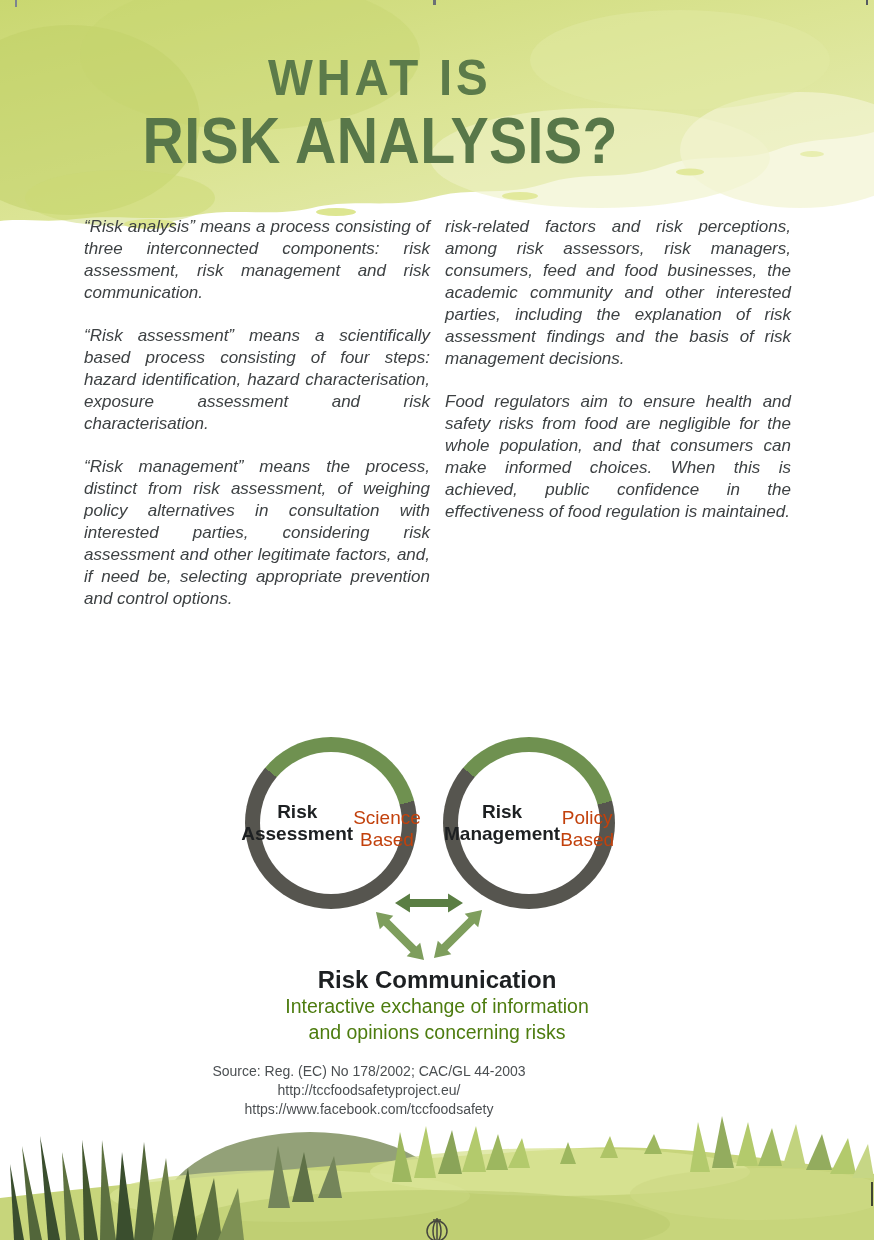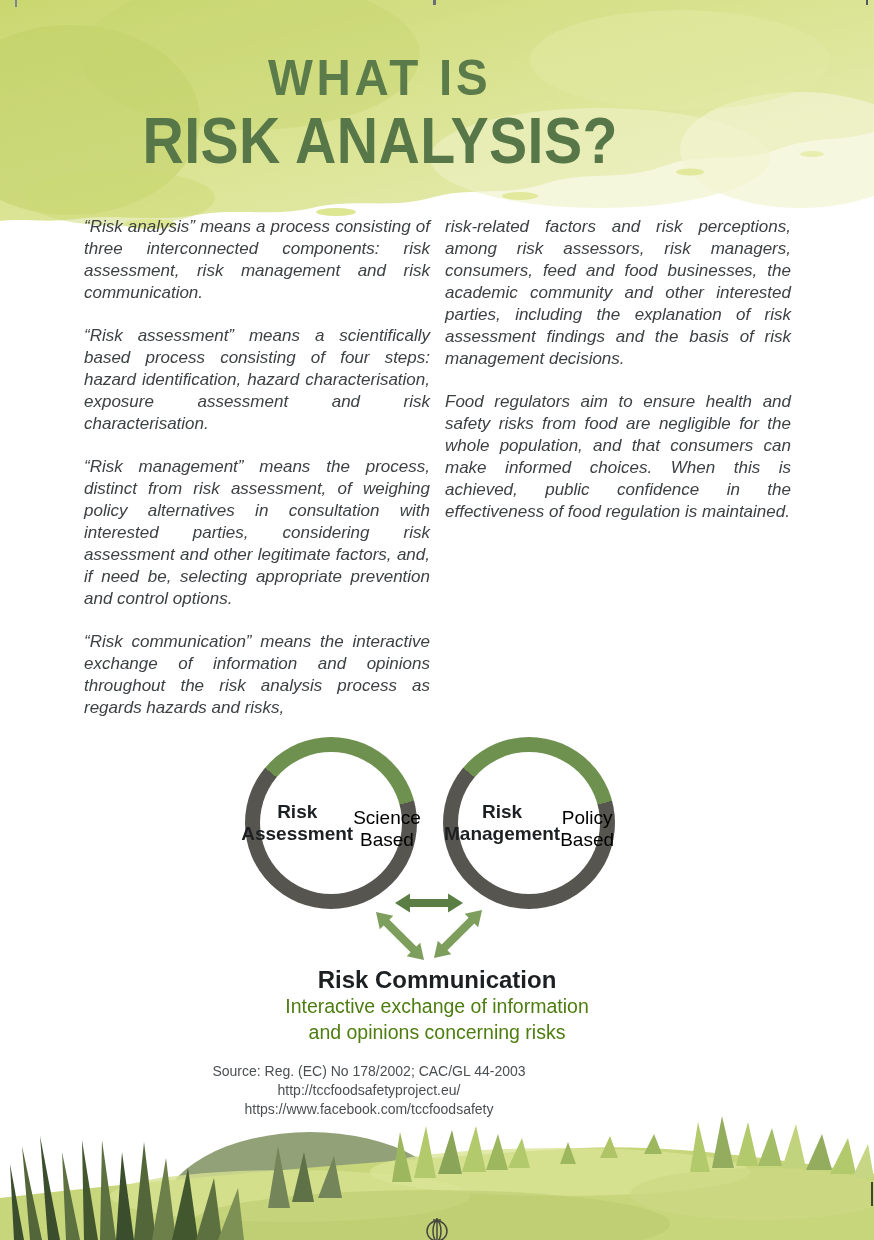"“Risk communication” means the" p { html: <p>“Risk communication” means the interactive exchange of information and opinions throughout the risk analysis process as regards hazards and risks,</p> -> none }
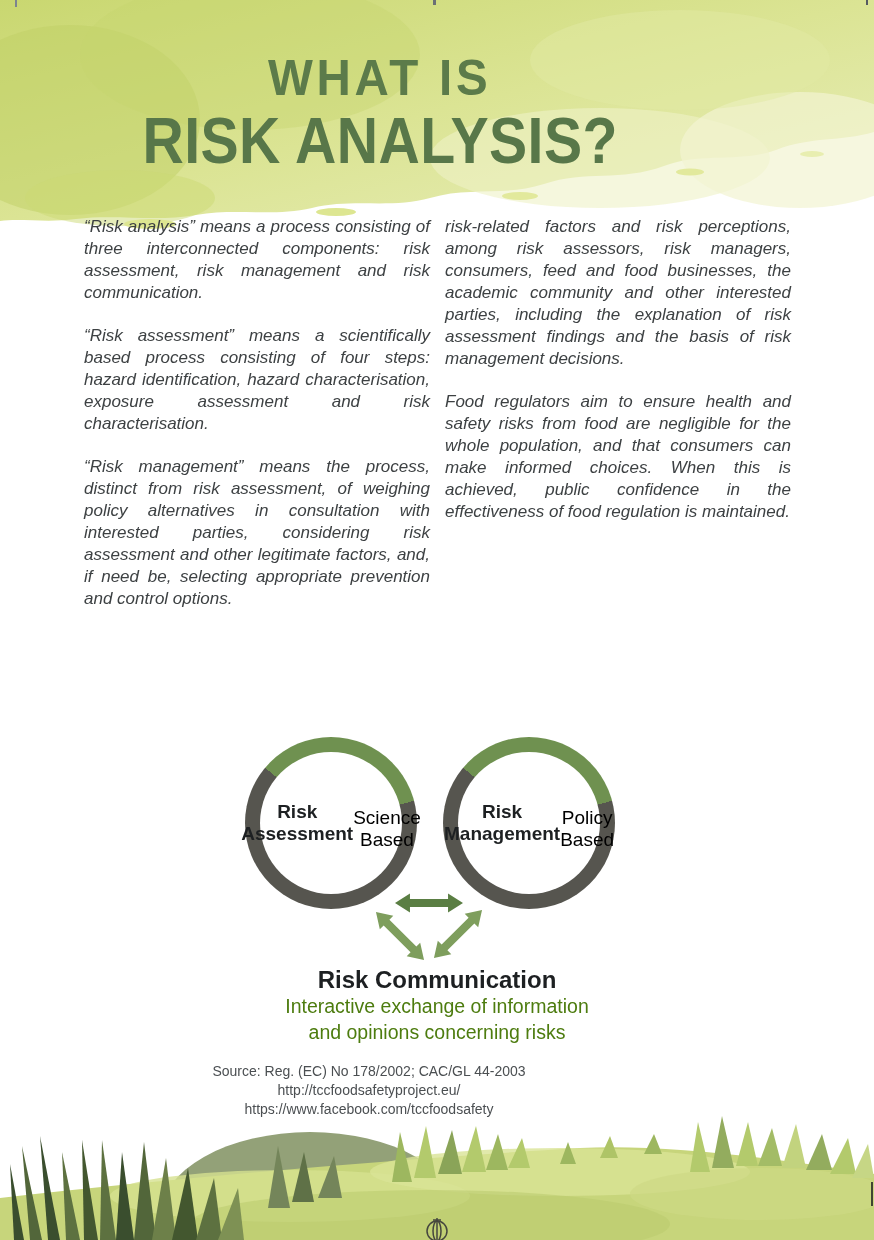"Science Based" .ring-sub { color: #000000 -> #c2410c }
